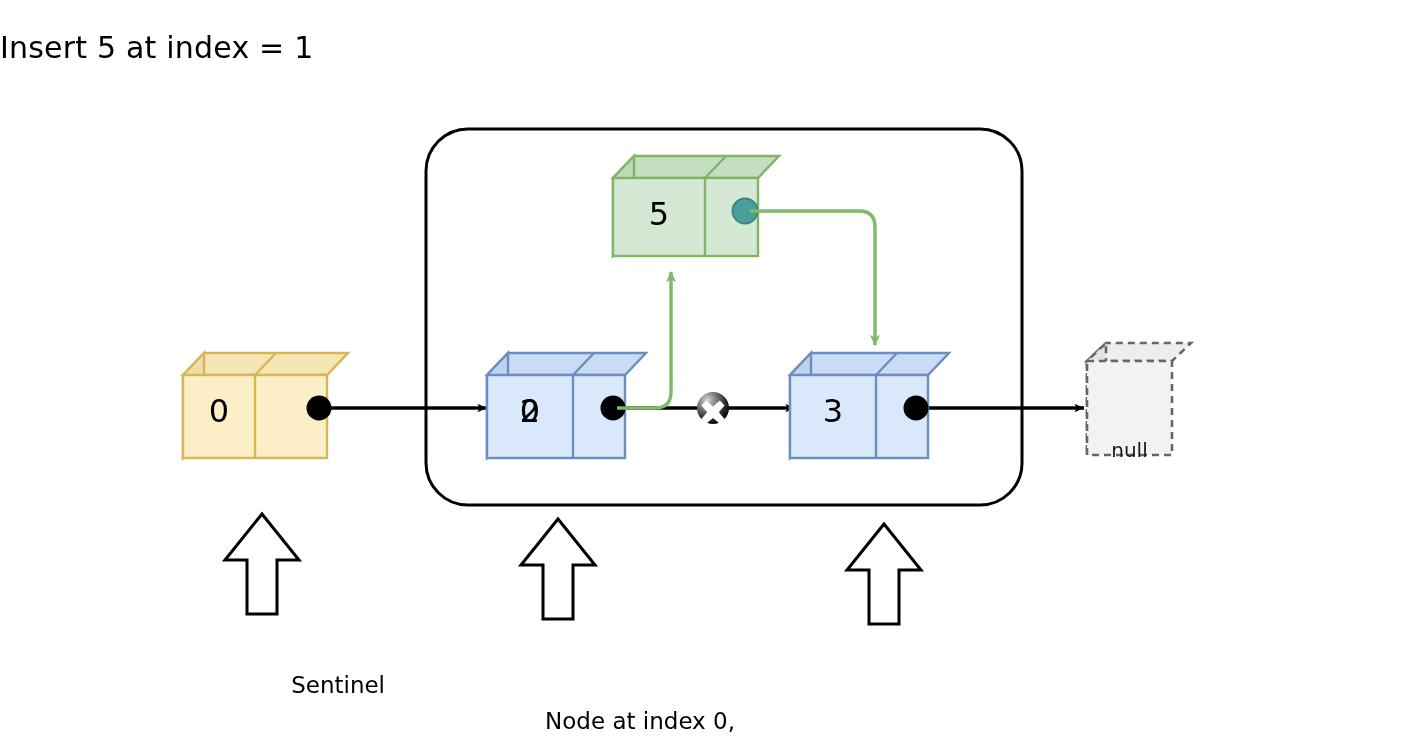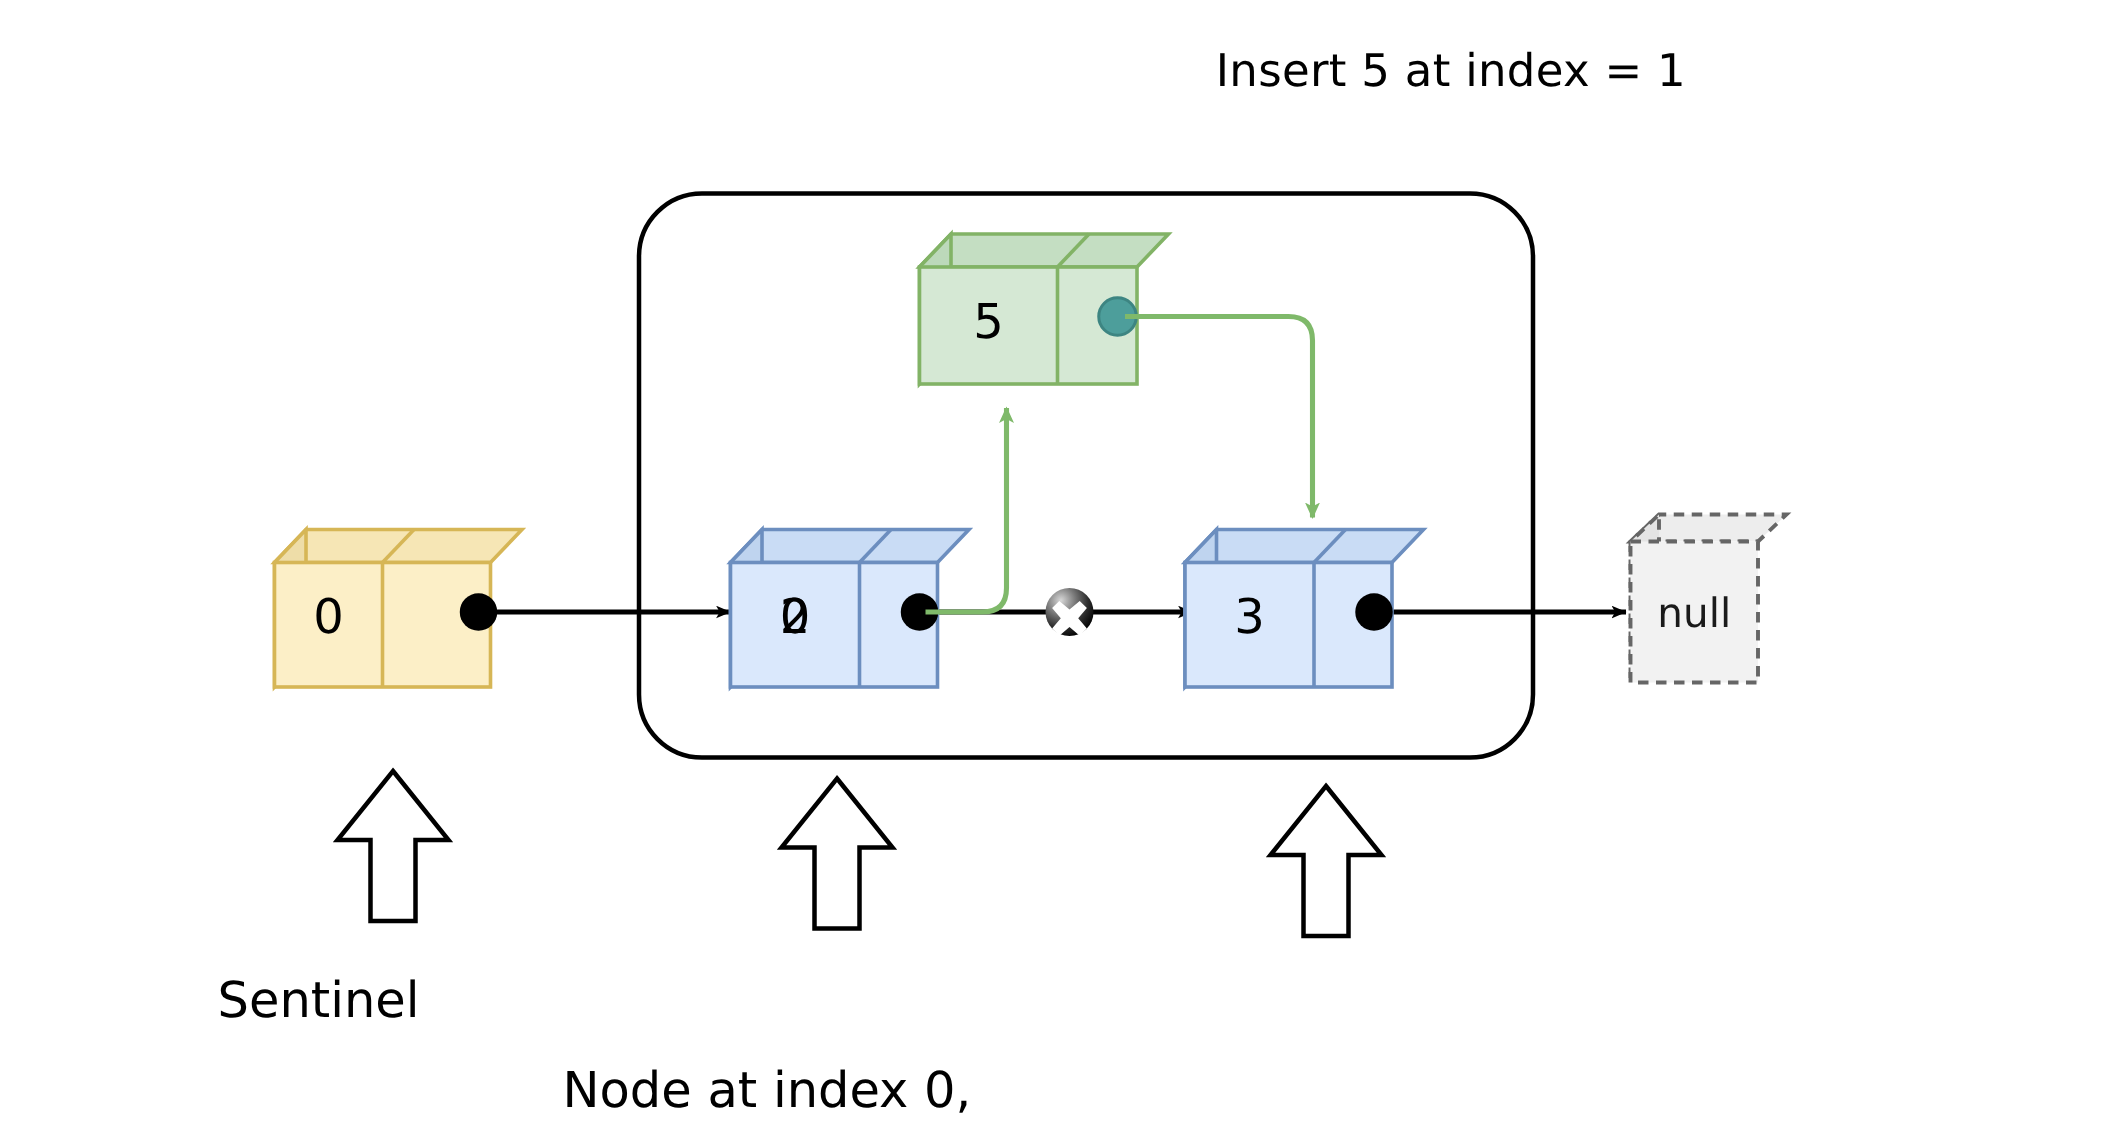"Insert 5 at index =" #title { text-align: right -> left }
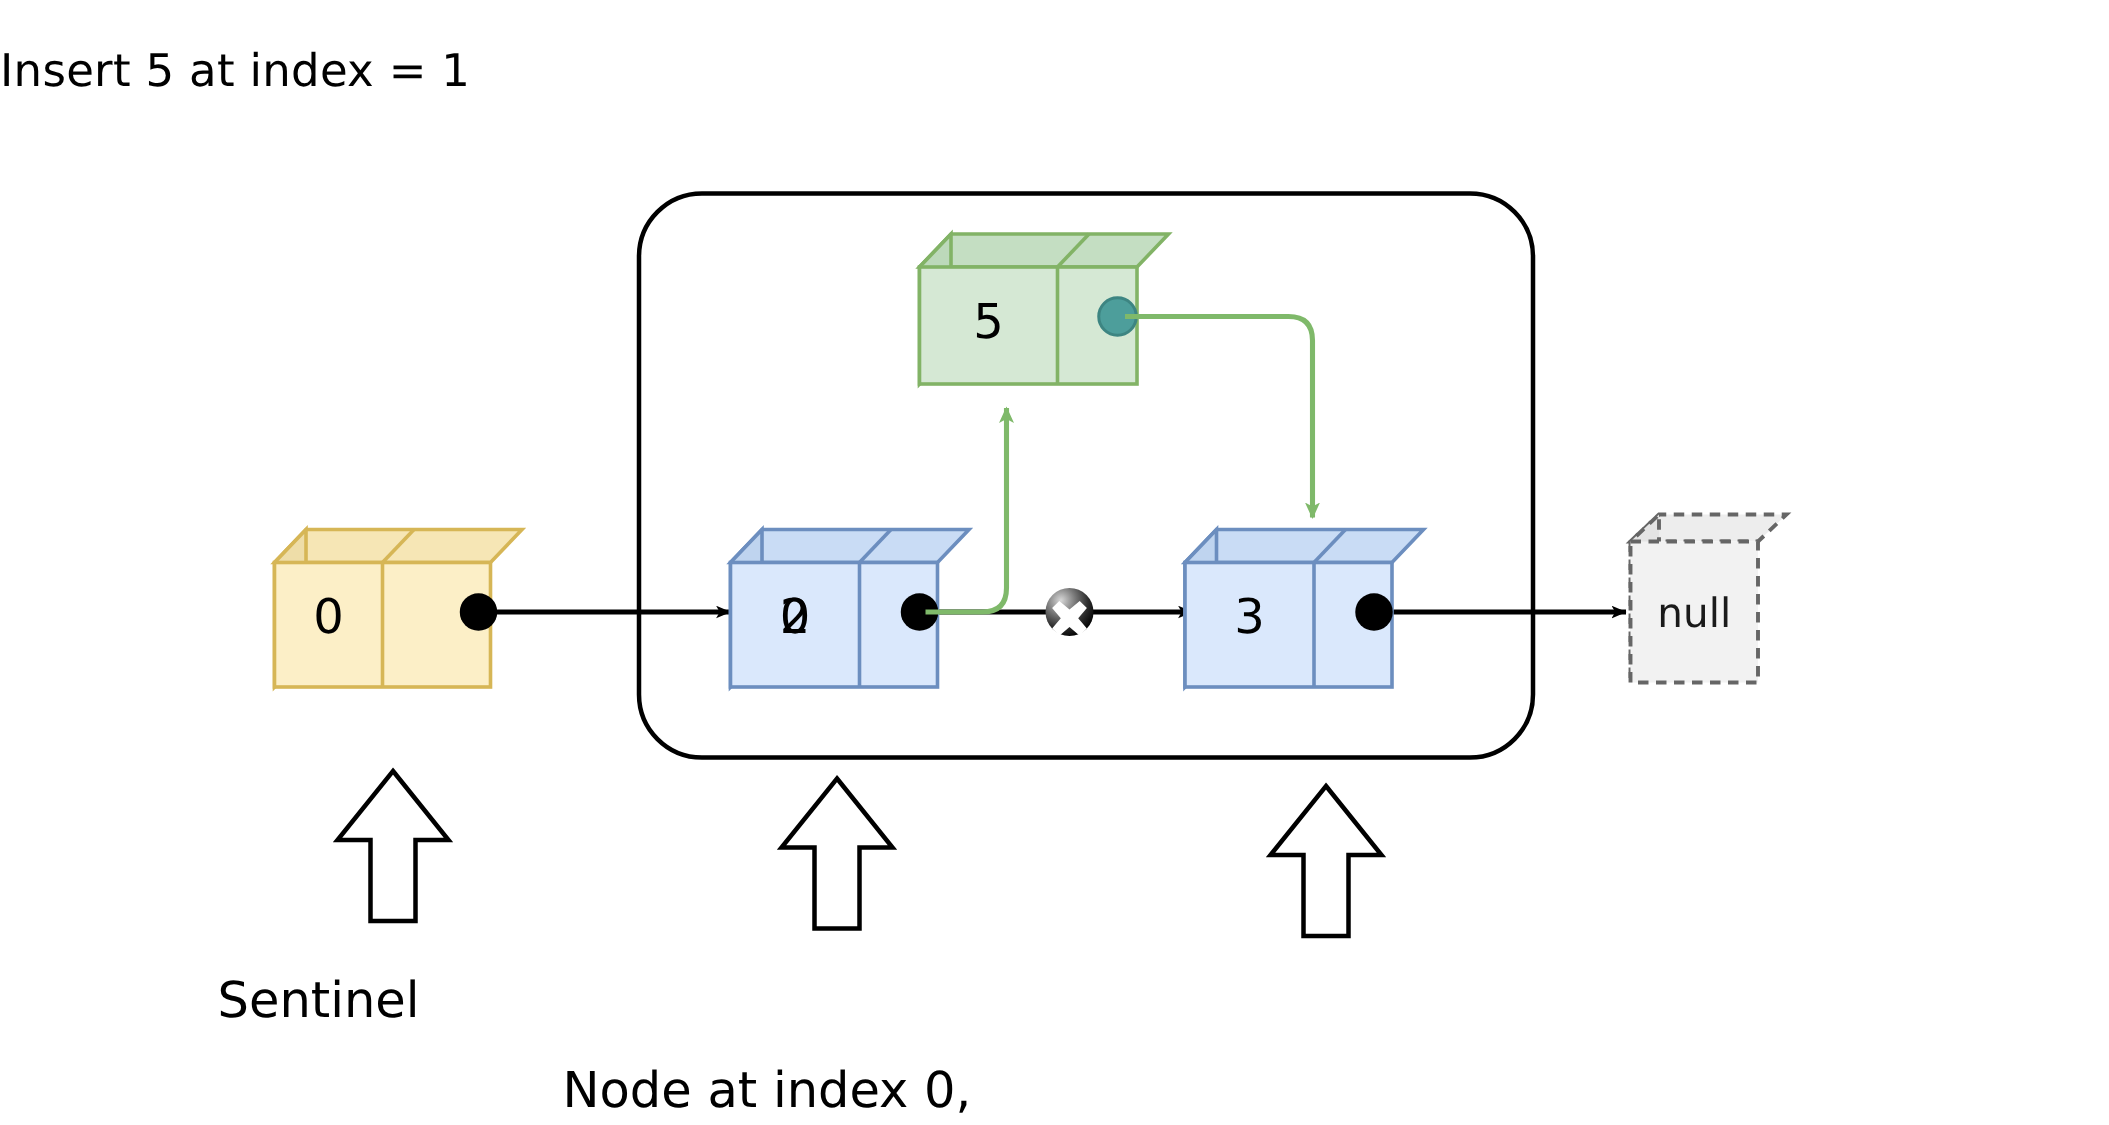"null" .nullval { font-size: 27px -> 20px; margin-top: none -> 44px }
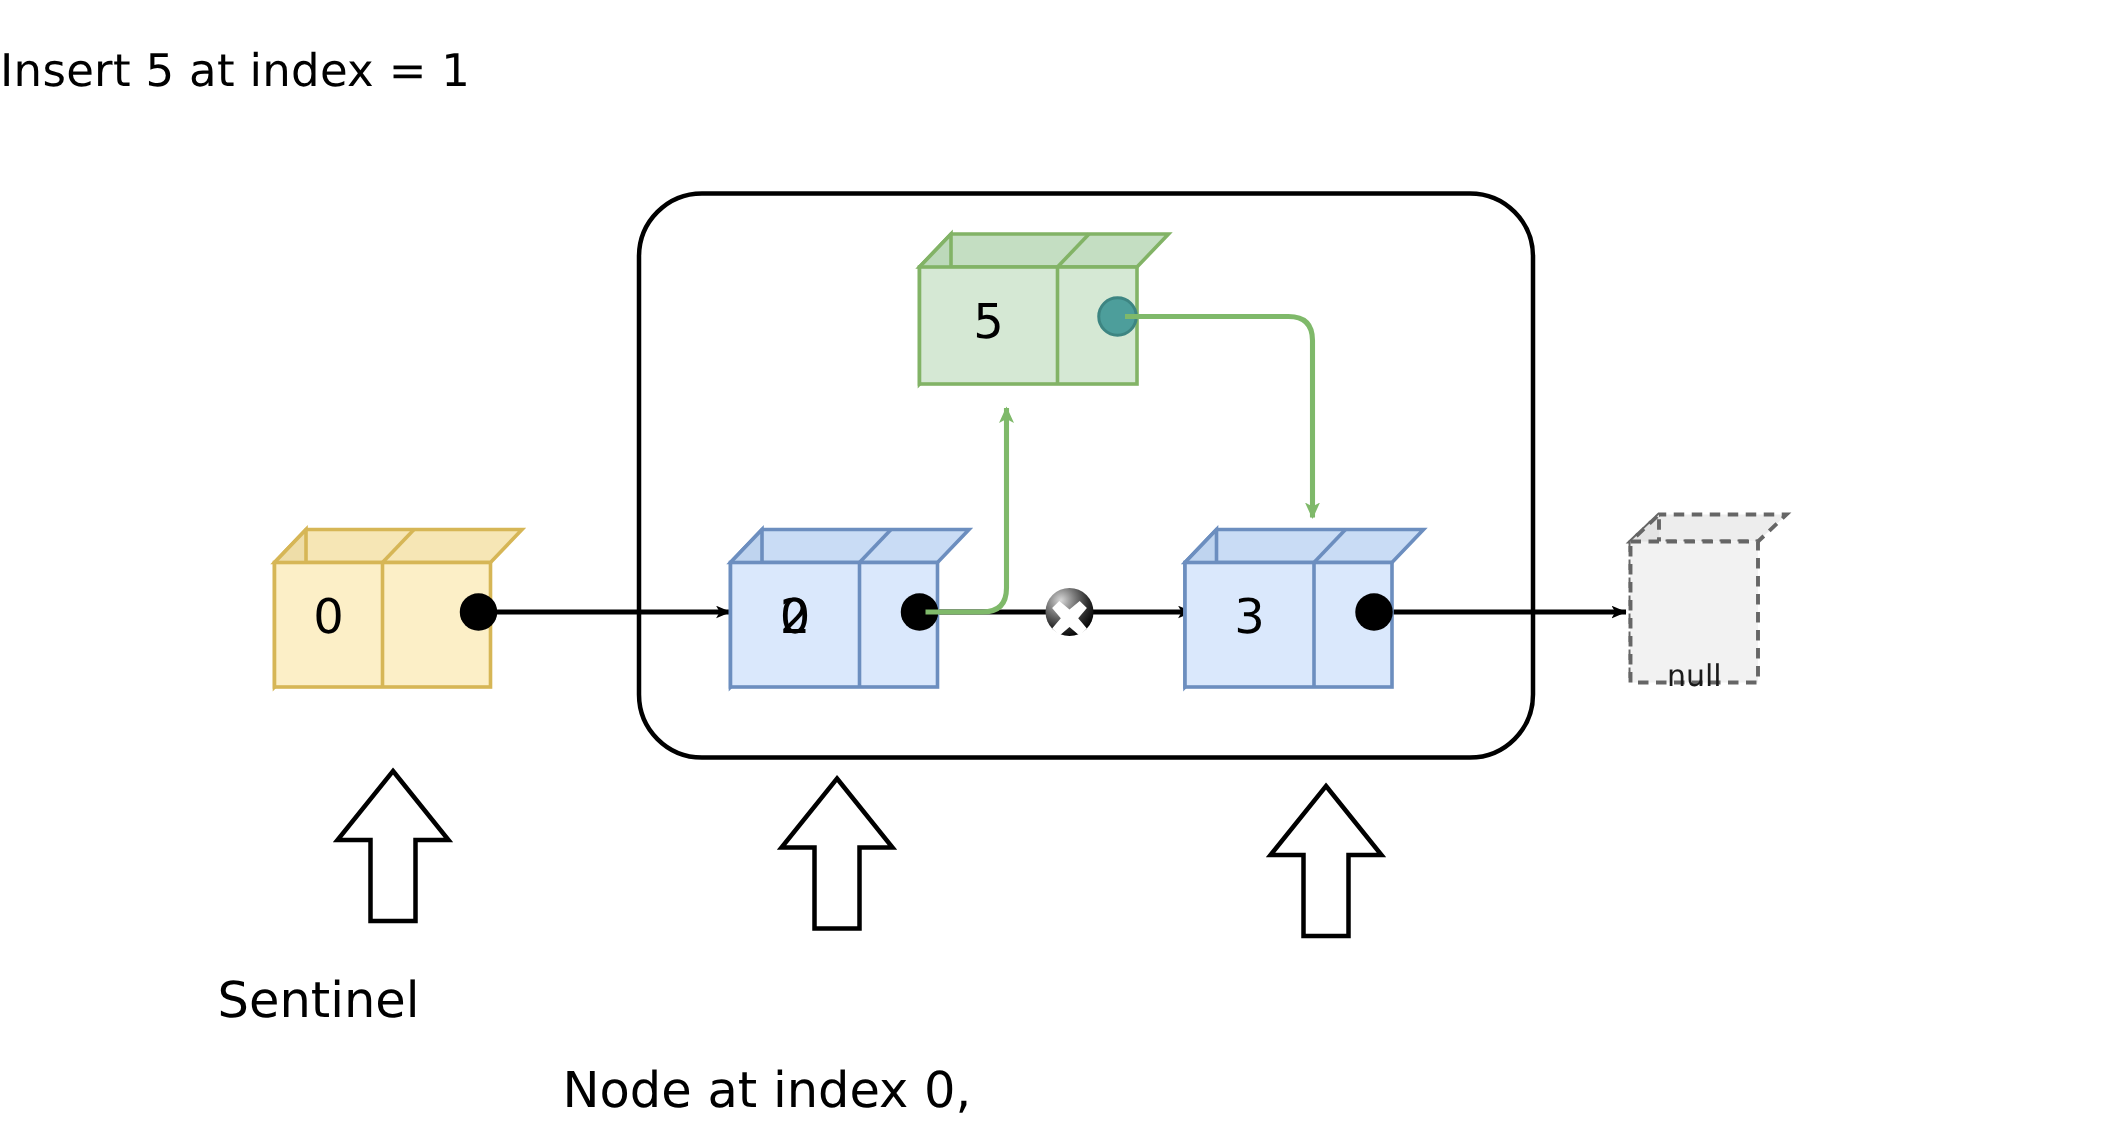"Sentinel" .cap { font-size: 33px -> 23px; margin-top: none -> 24px; text-align: left -> right }
